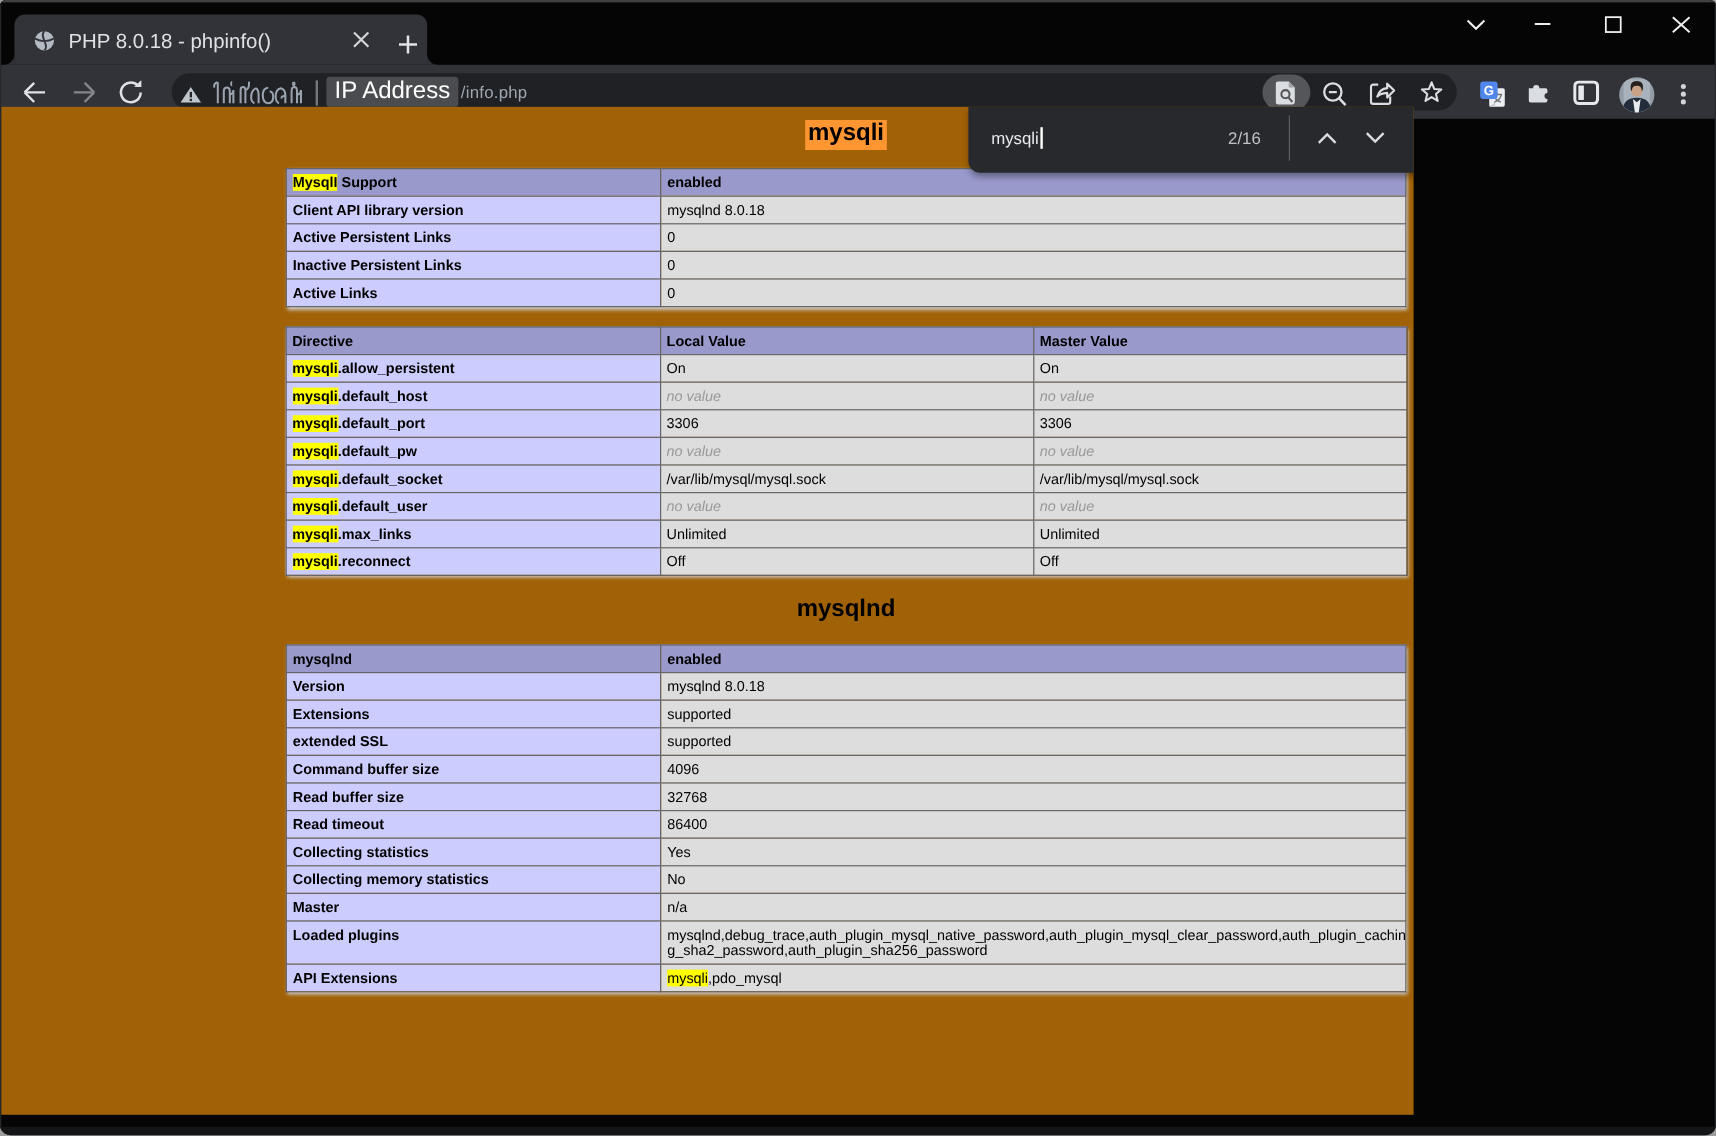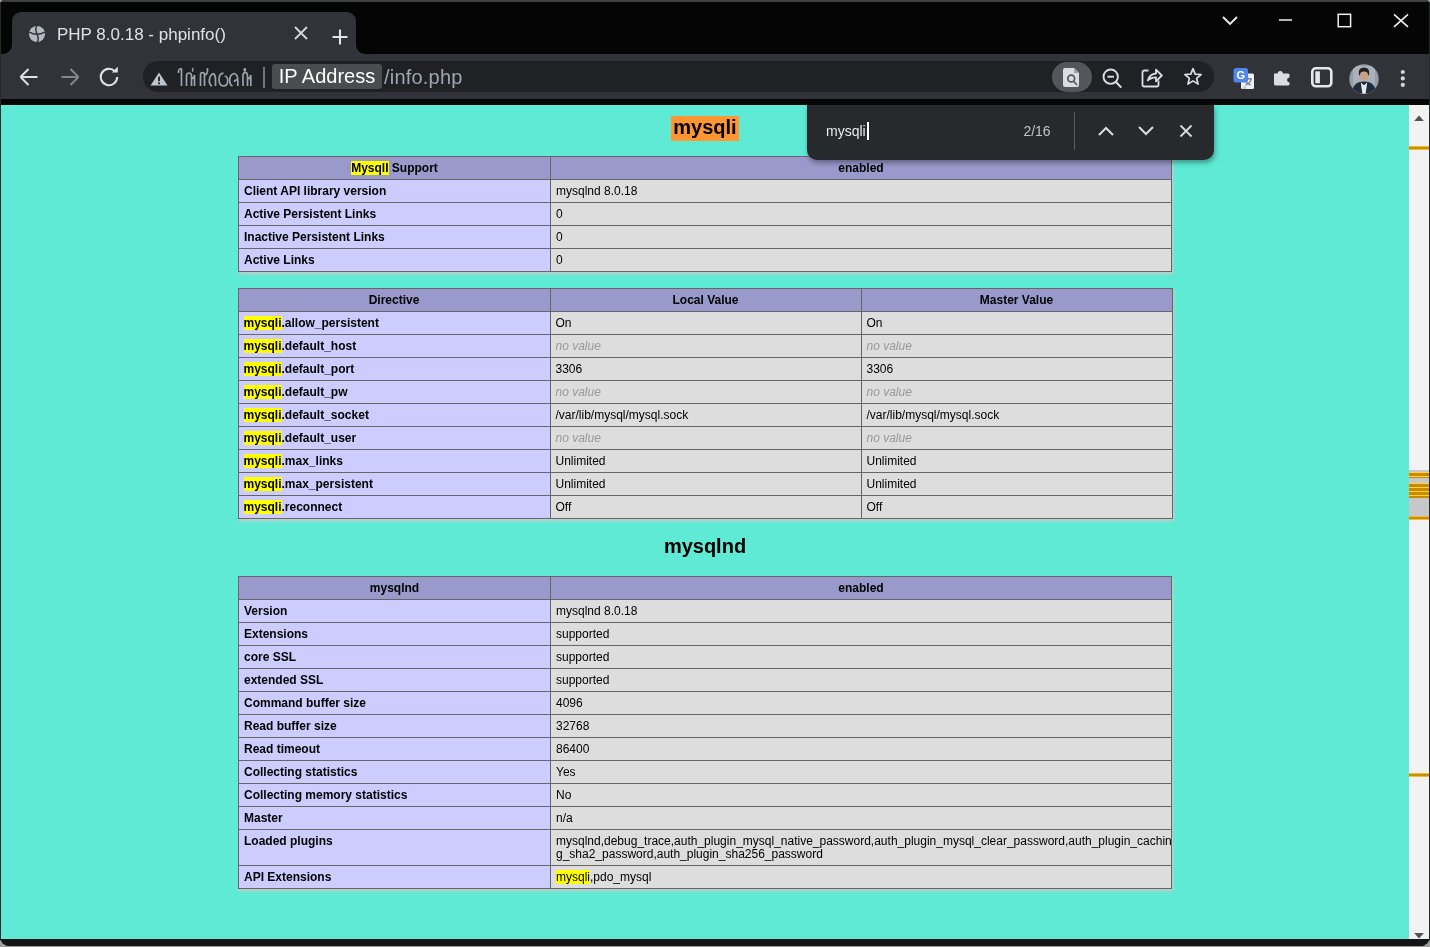"/info.php" #urlpath { font-size: 20px -> 14px }
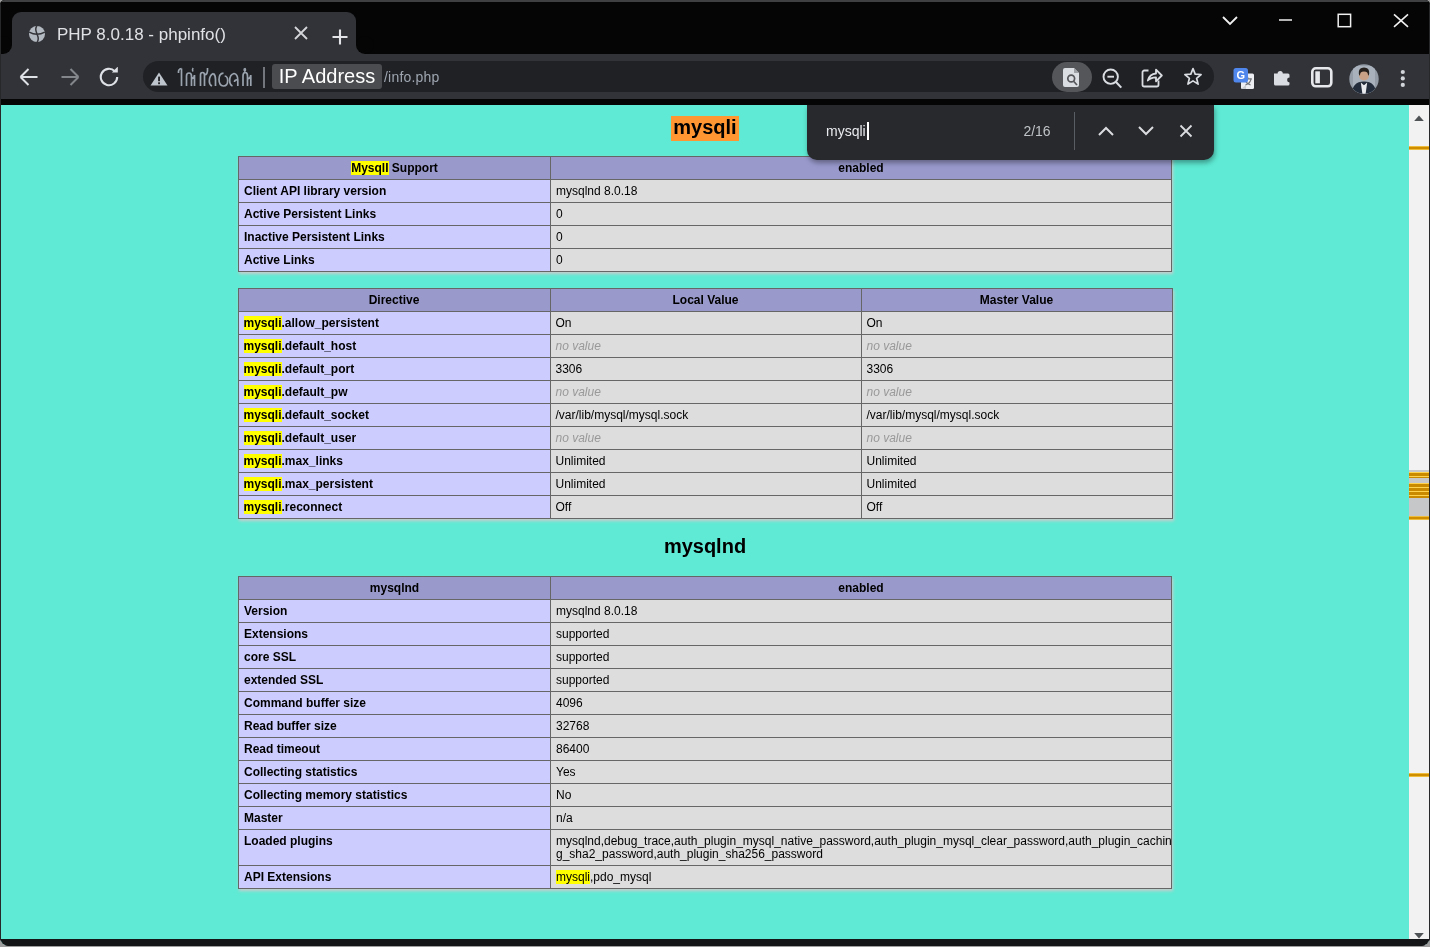"mysqli" #content { background: #5eead4 -> #a16207; top: 105px -> 89px; width: 1428px -> 1177px }
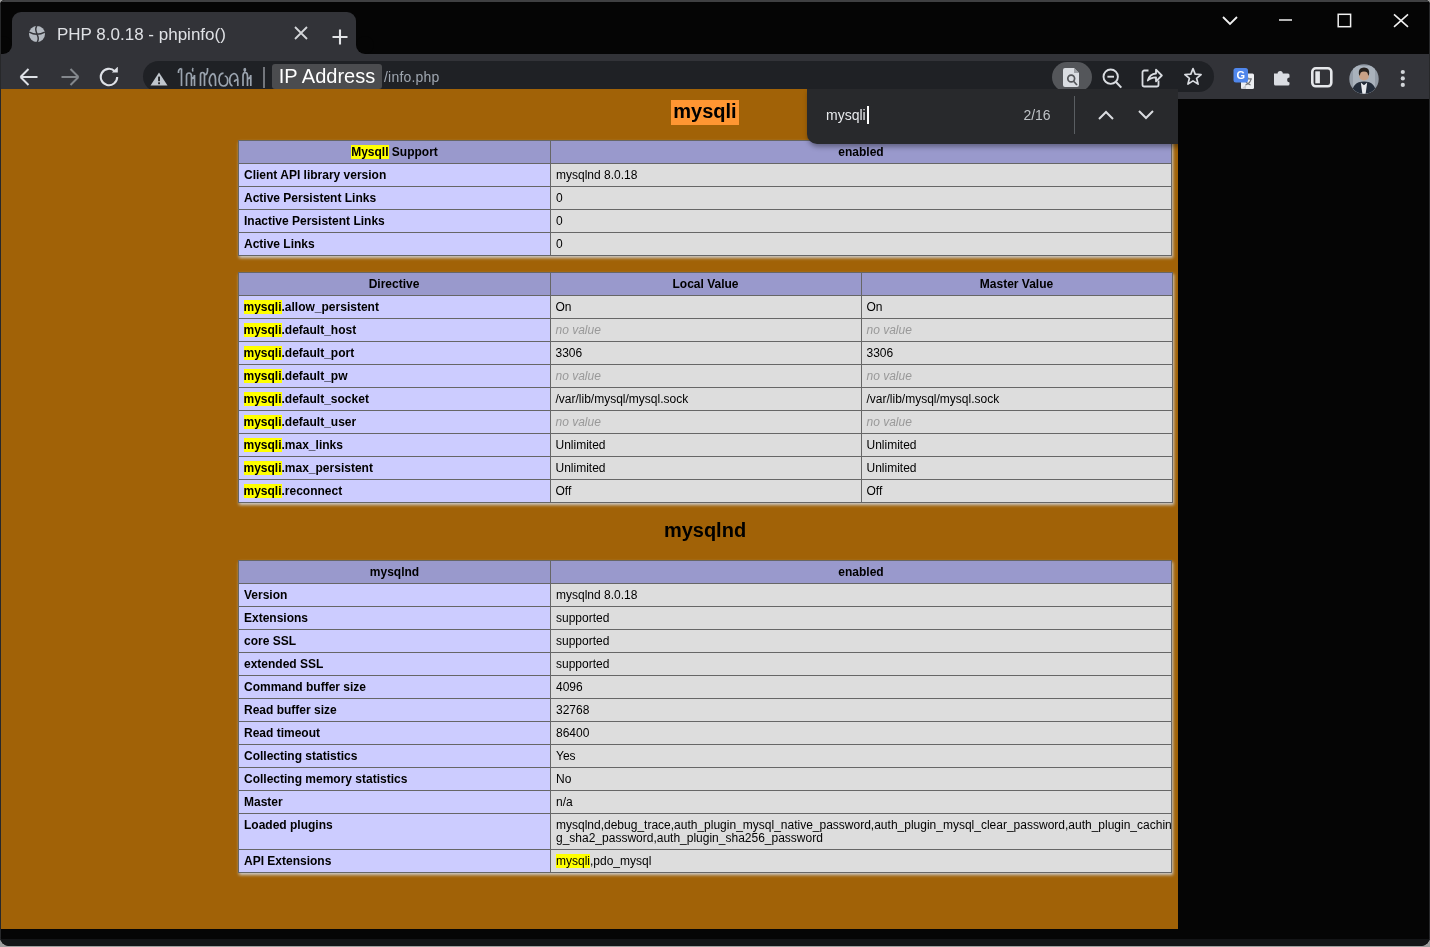"MysqlI Support" #page th { text-align: center -> none }
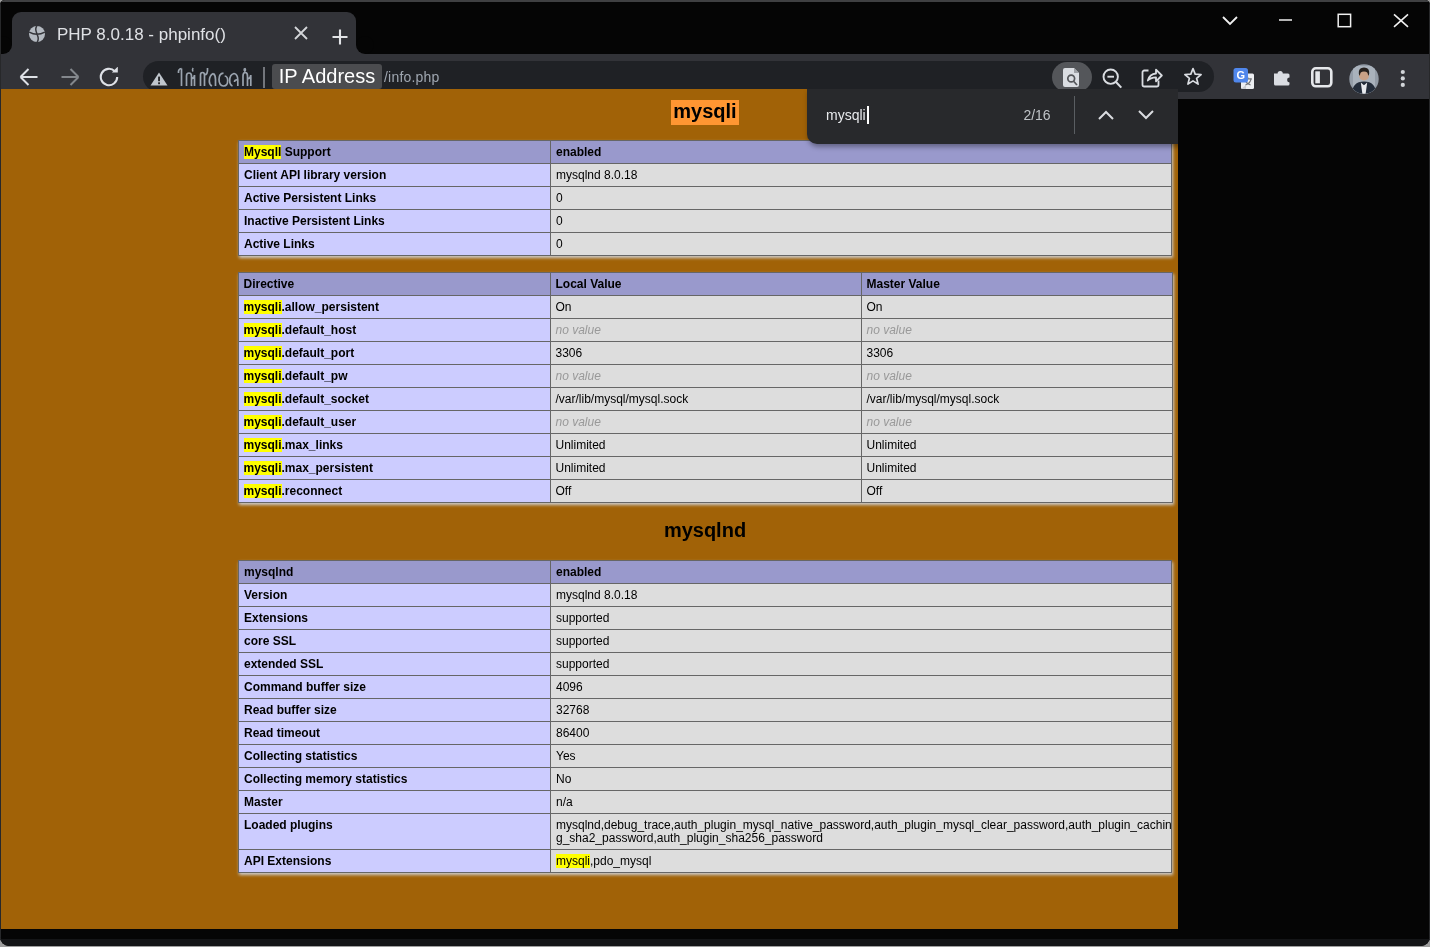"mysqli.max_persistent" tr { html: <tr> <td><span>mysqli</span>.max_persistent</td> <td>Unlimited</td> <td>Unlimited</td> </tr> -> none }
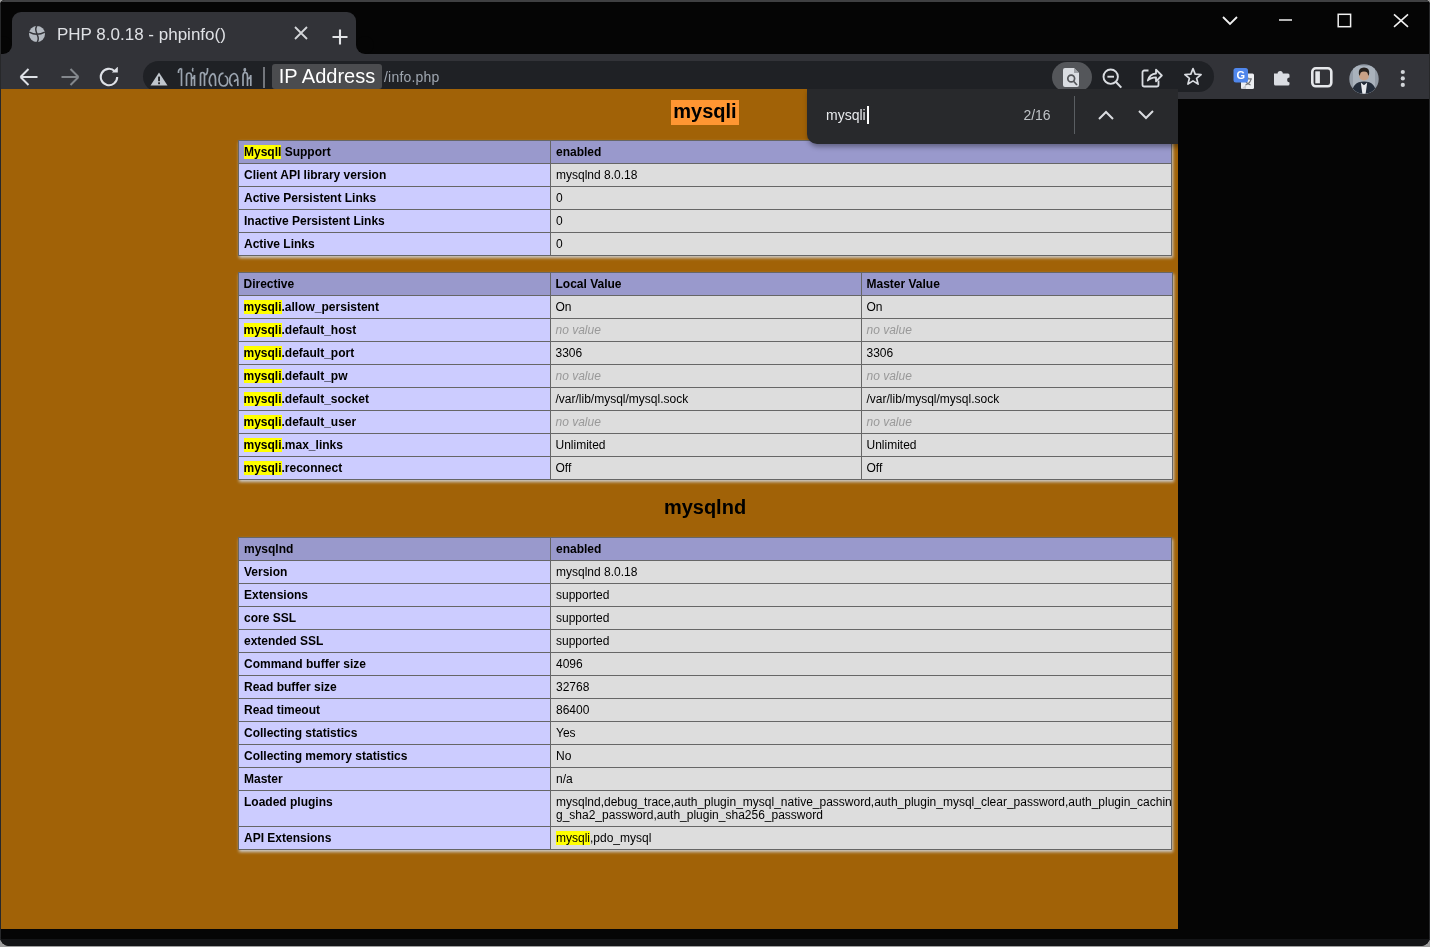"core SSL" tr { html: <tr> <td>core SSL</td> <td>supported</td> </tr> -> none }
